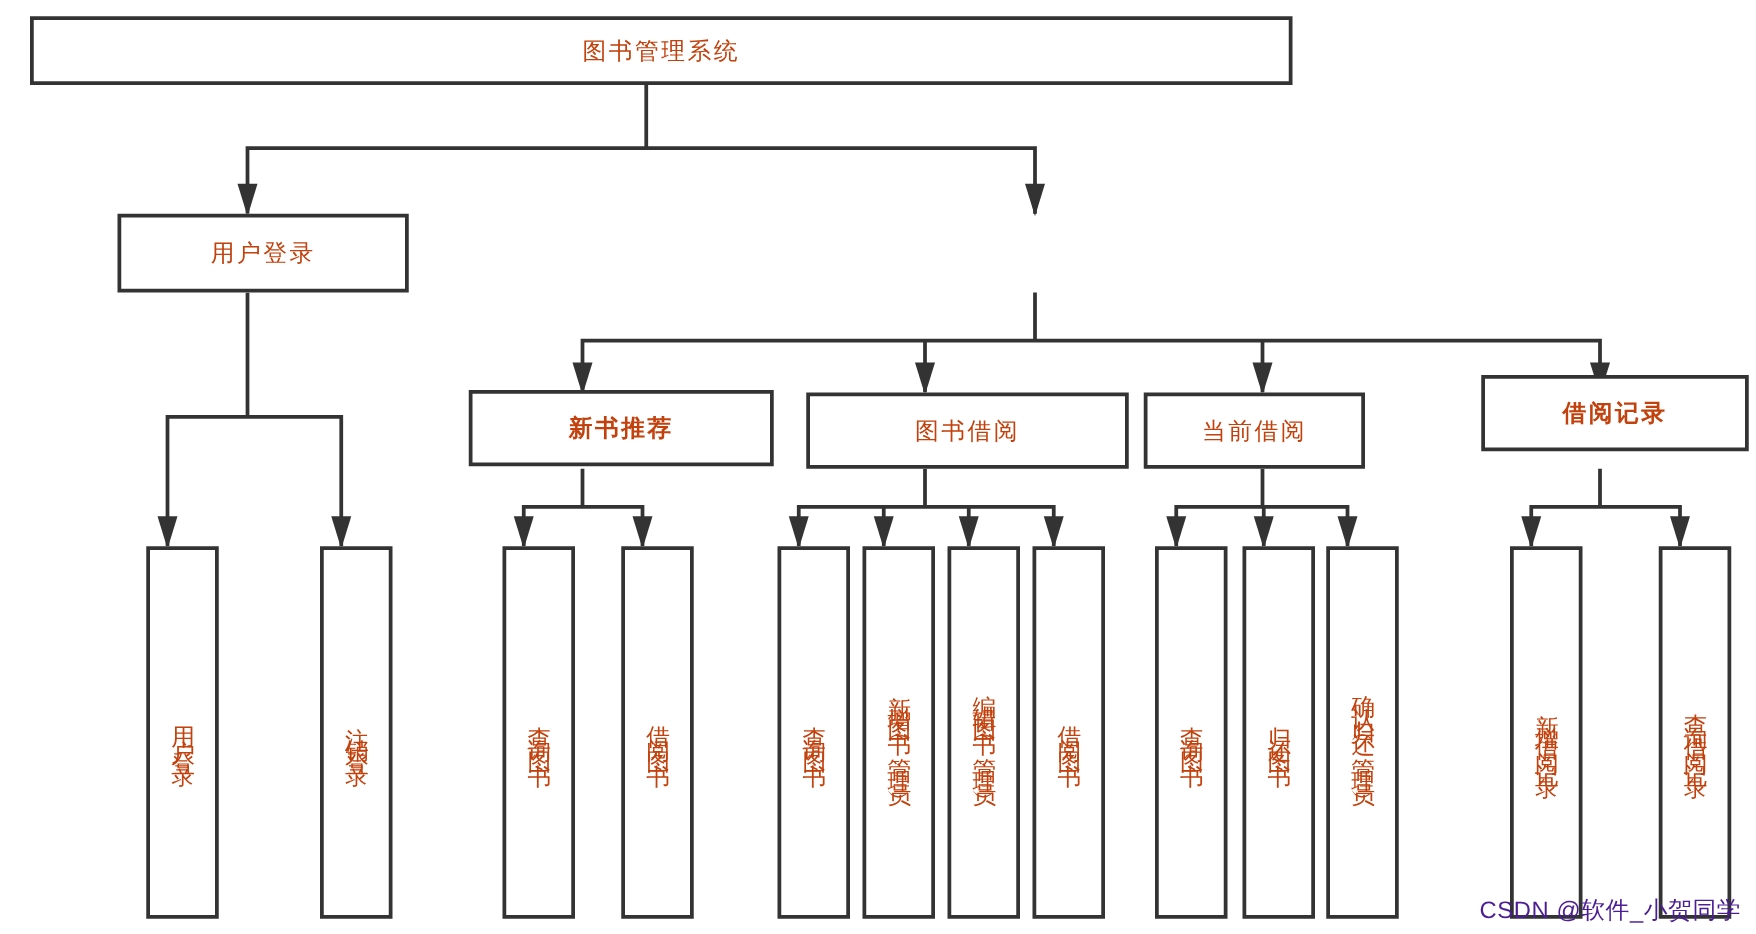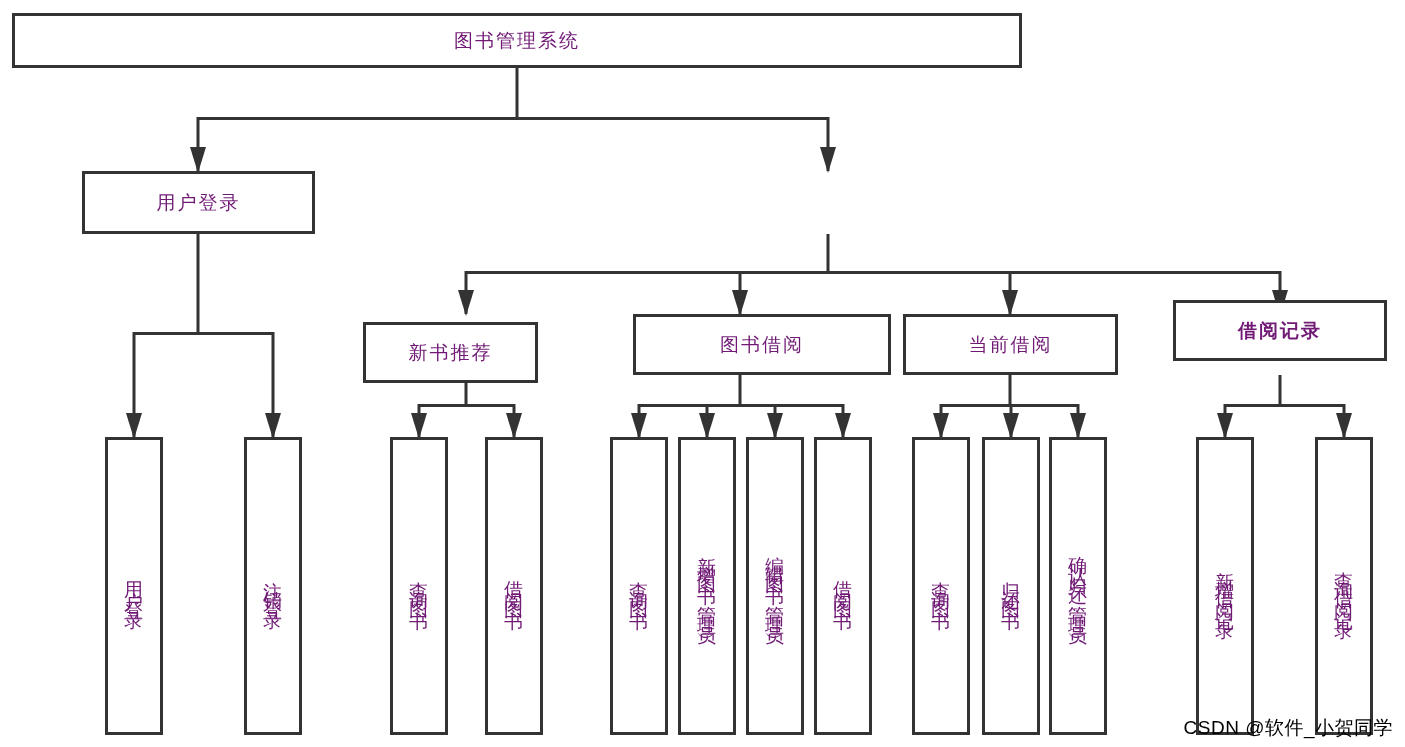"图书管理系统" .node { color: #701a75 -> #c2410c; margin-left: none -> 12px }
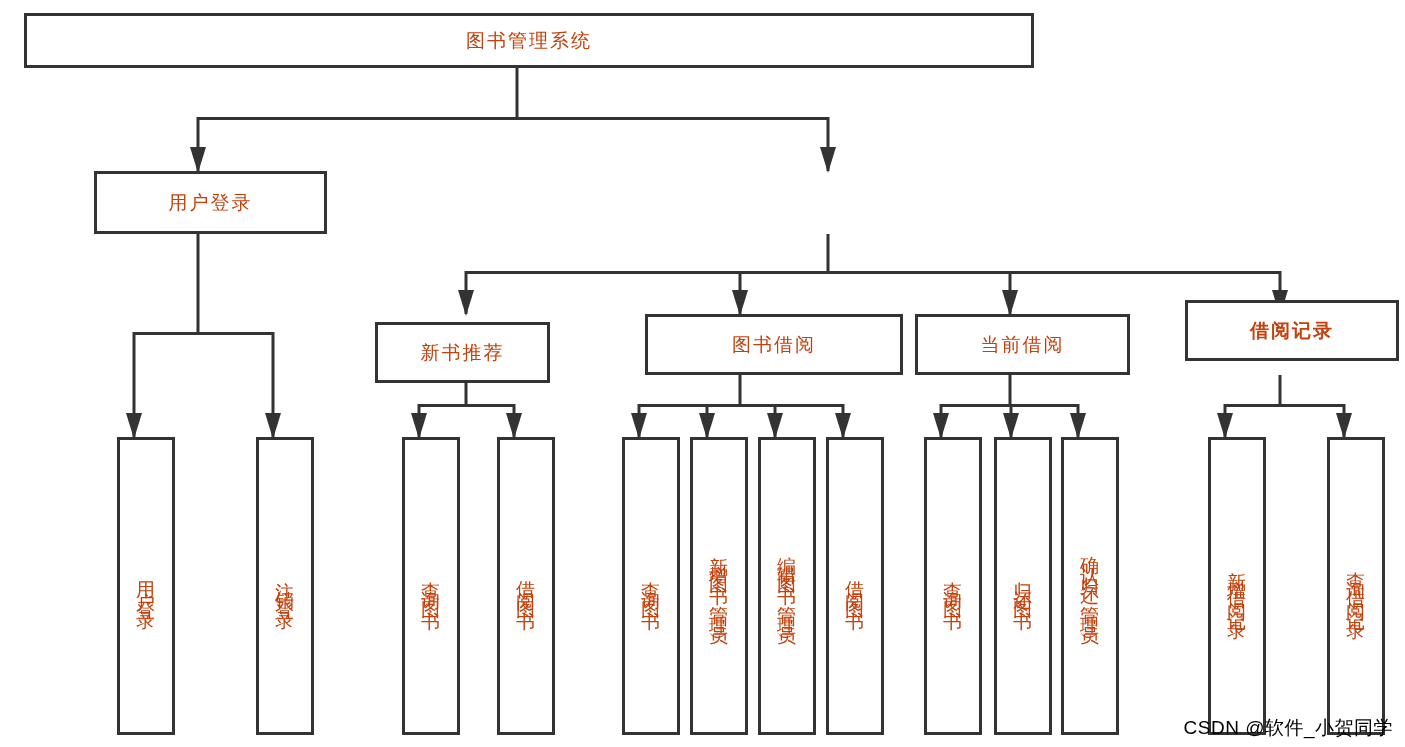"新书推荐" div.node { font-weight: none -> bold; top: 322px -> 312px; width: 175px -> 244px }
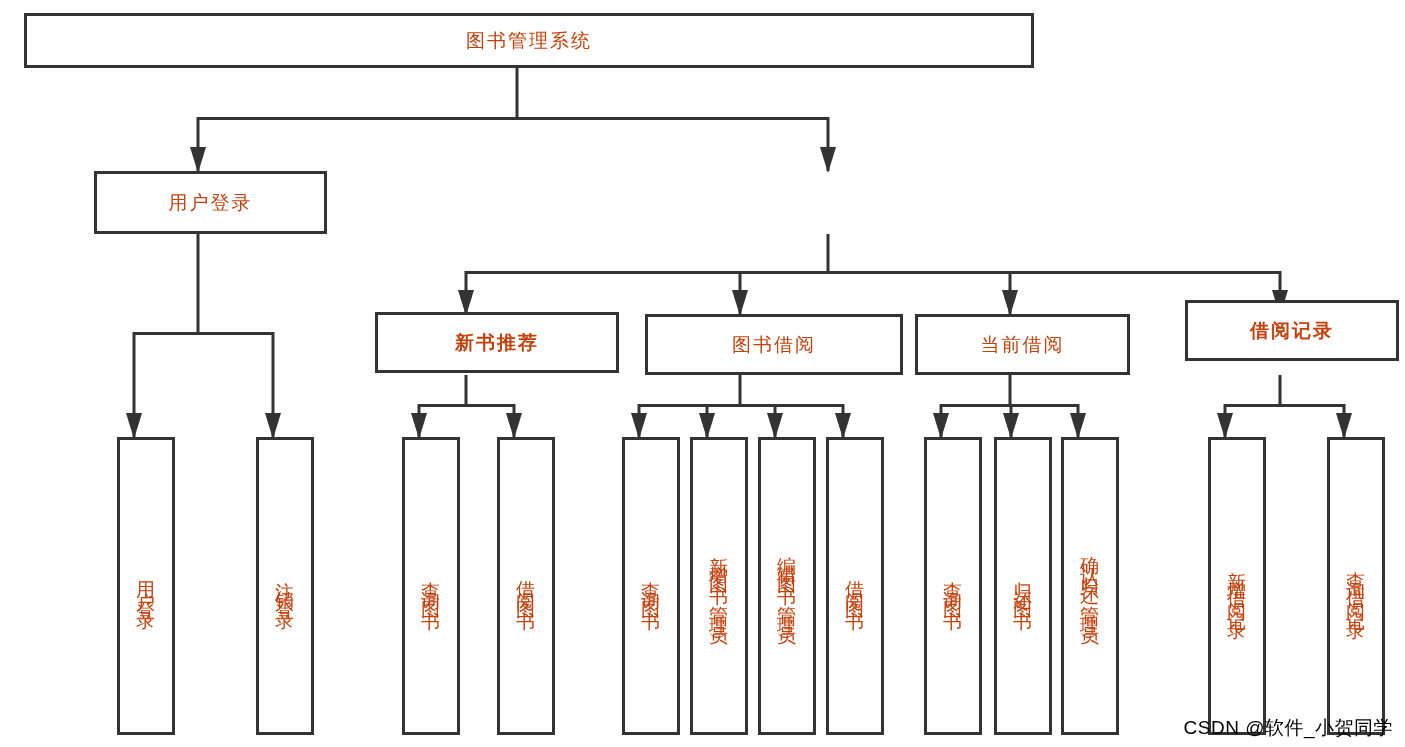"当前借阅" div.node { width: 215px -> 177px }
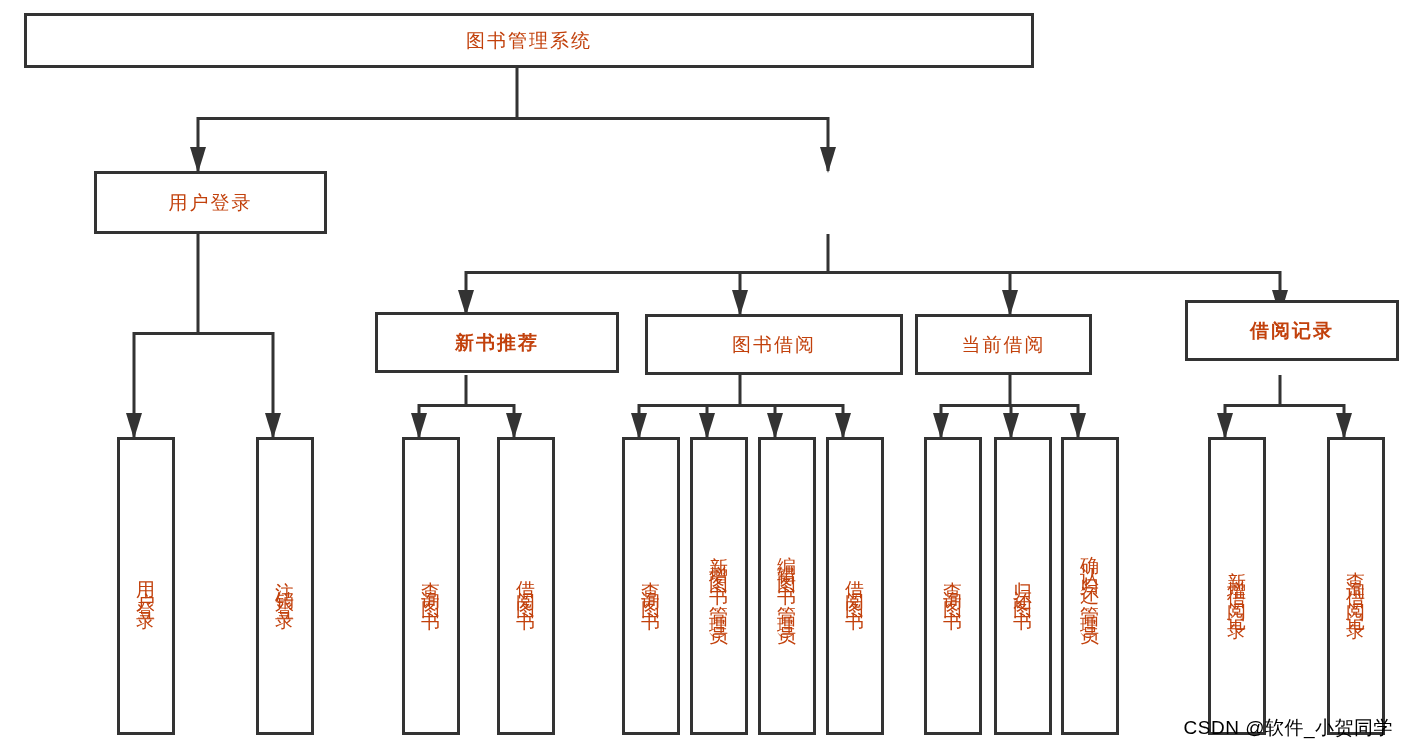"CSDN @软件_小贺同学" .watermark { color: #000000 -> #4c1d95 }
